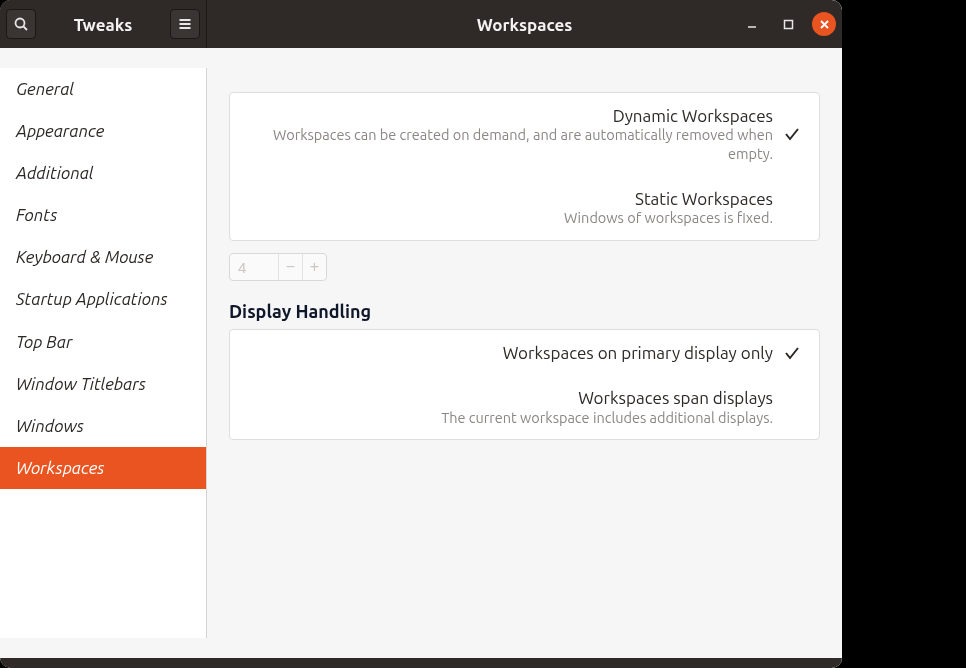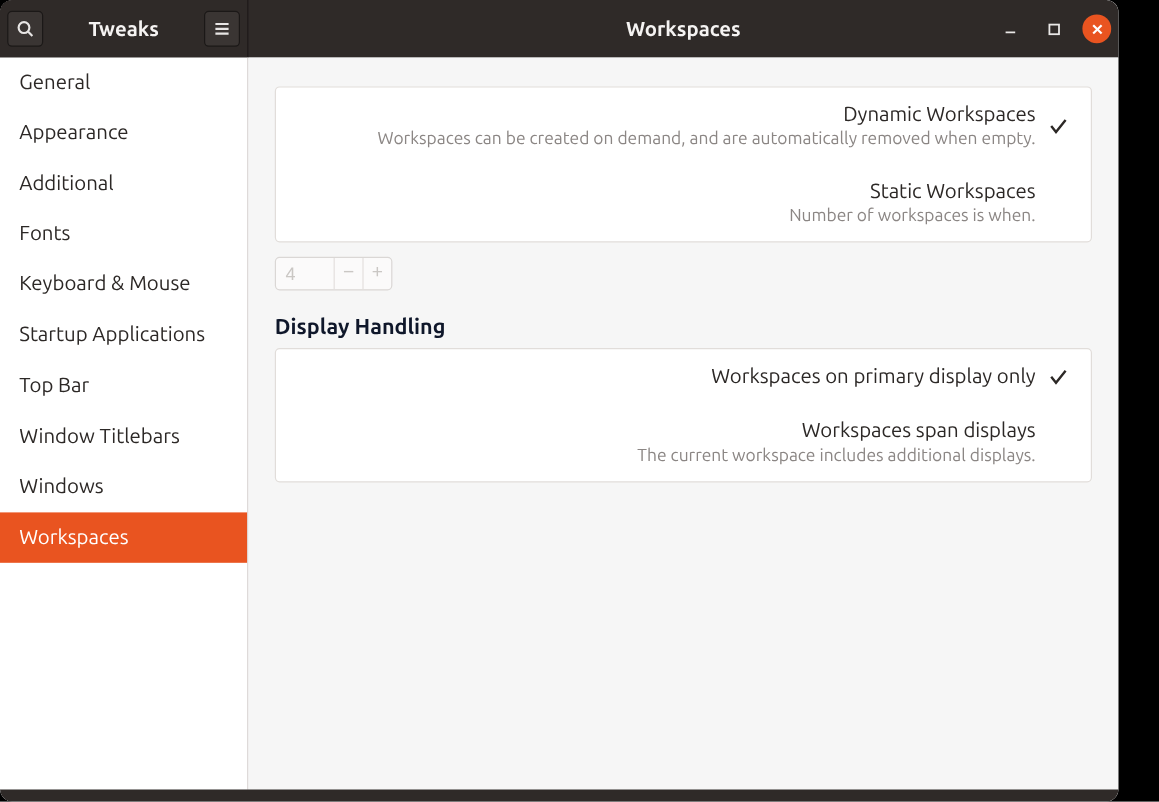"Tweaks" .window { gap: none -> 20px; width: 932px -> 842px }
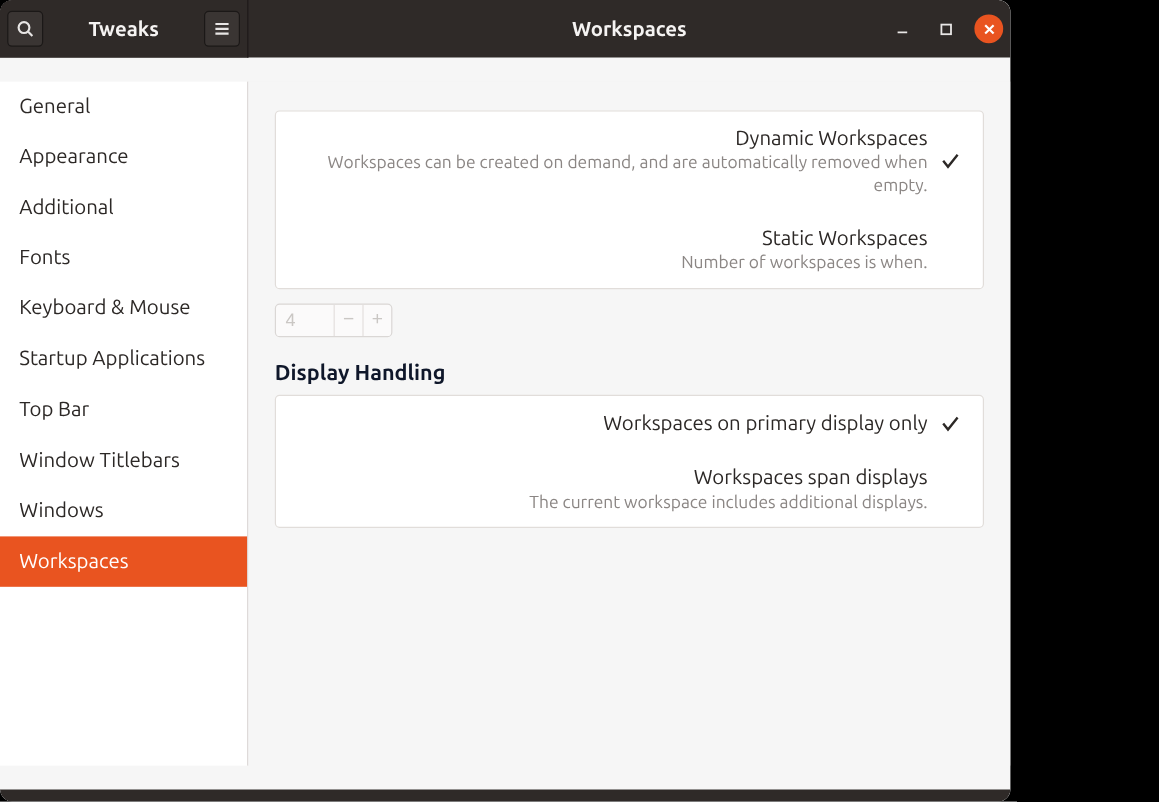"General" .sidebar { font-style: none -> italic }
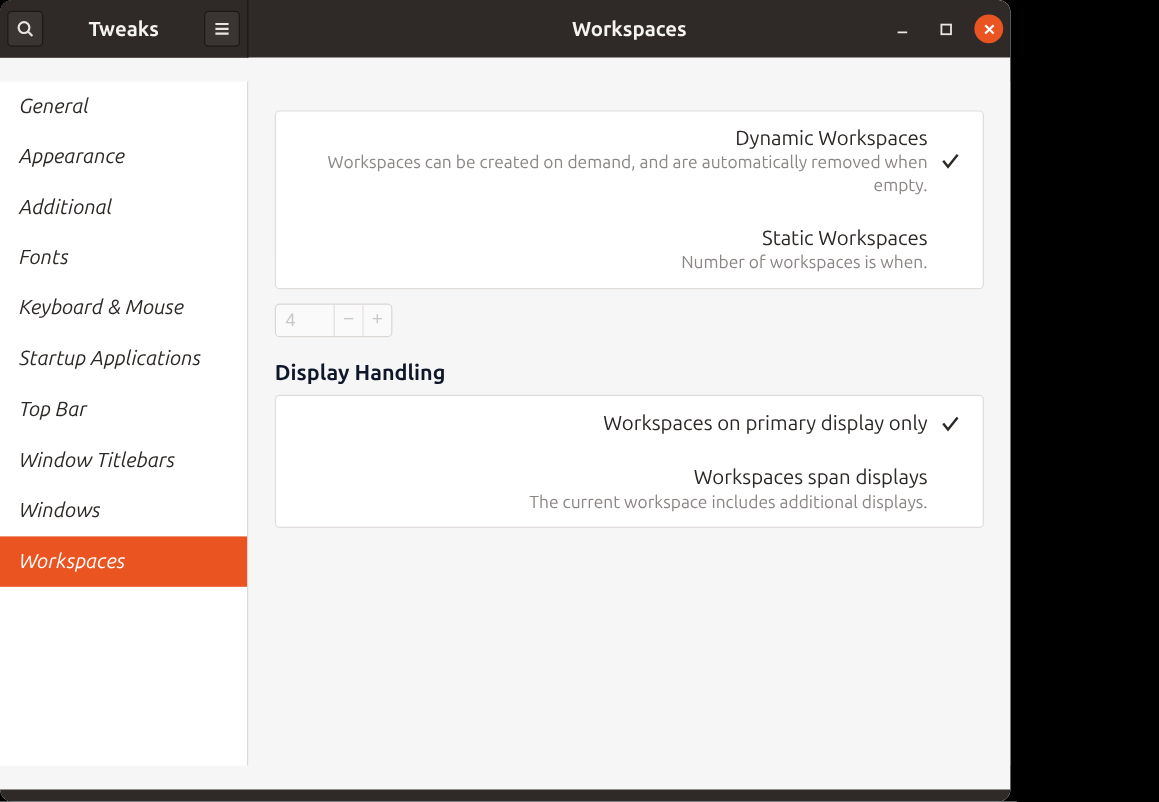"Number of workspaces is when." div.option-sub { text: Number of workspaces is when -> Windows of workspaces is fixed }
